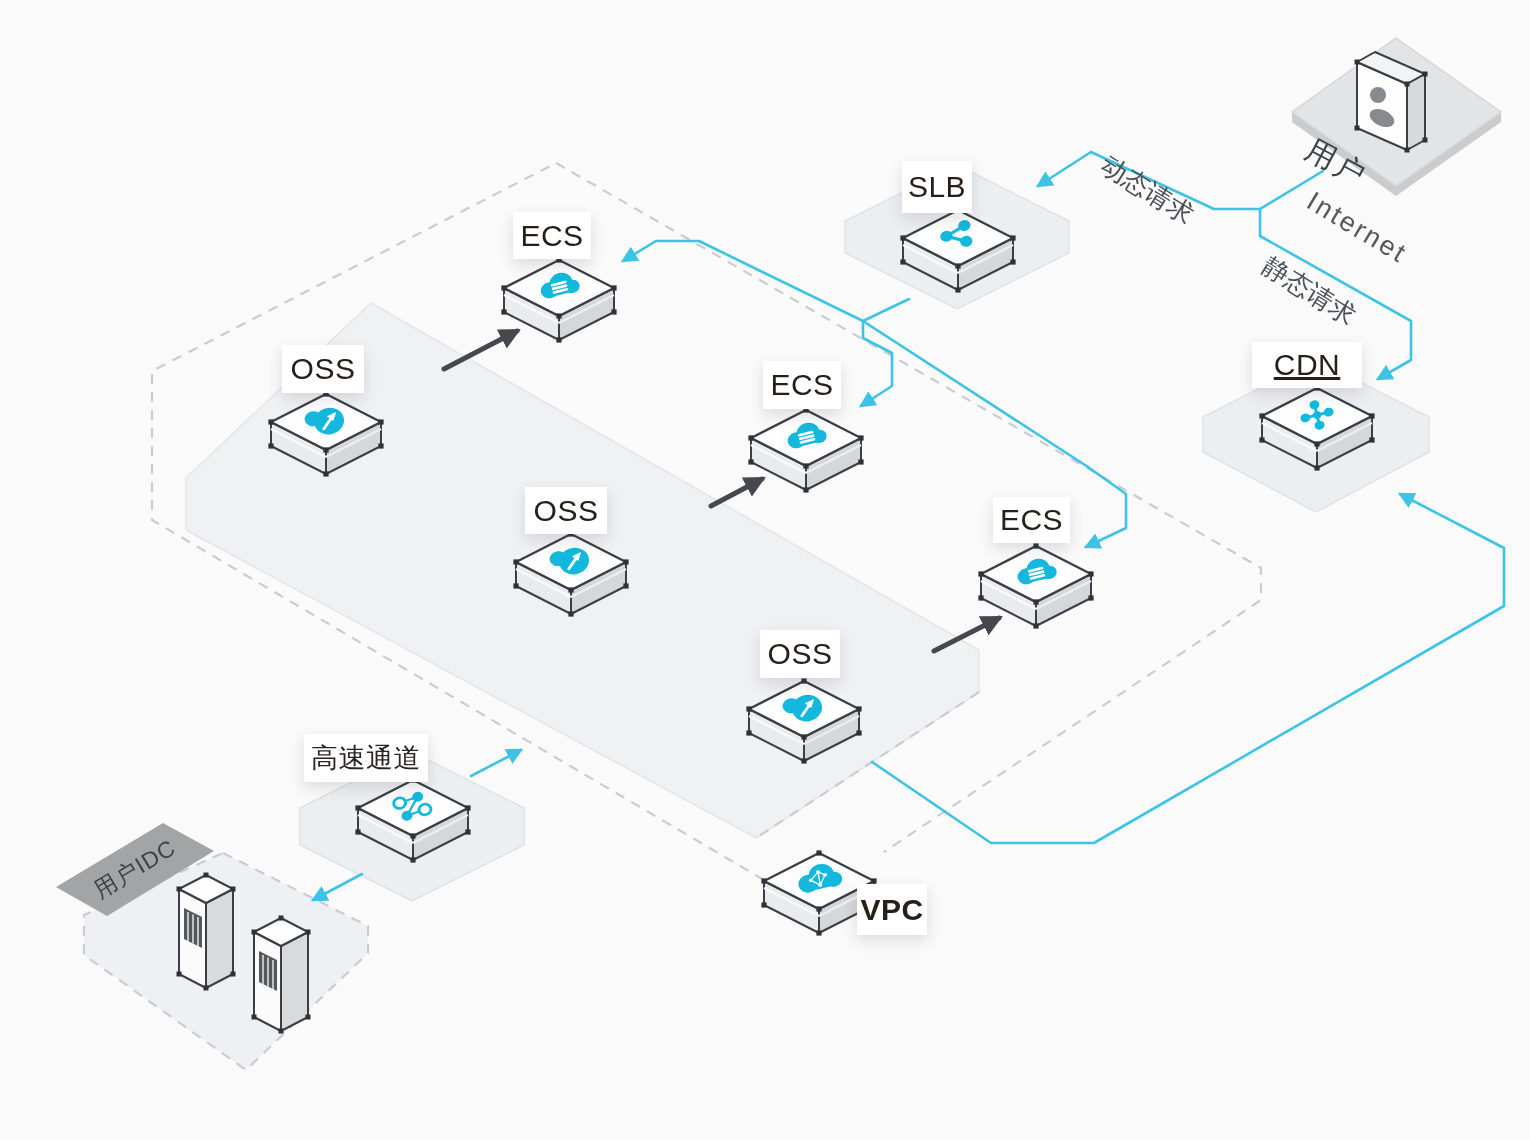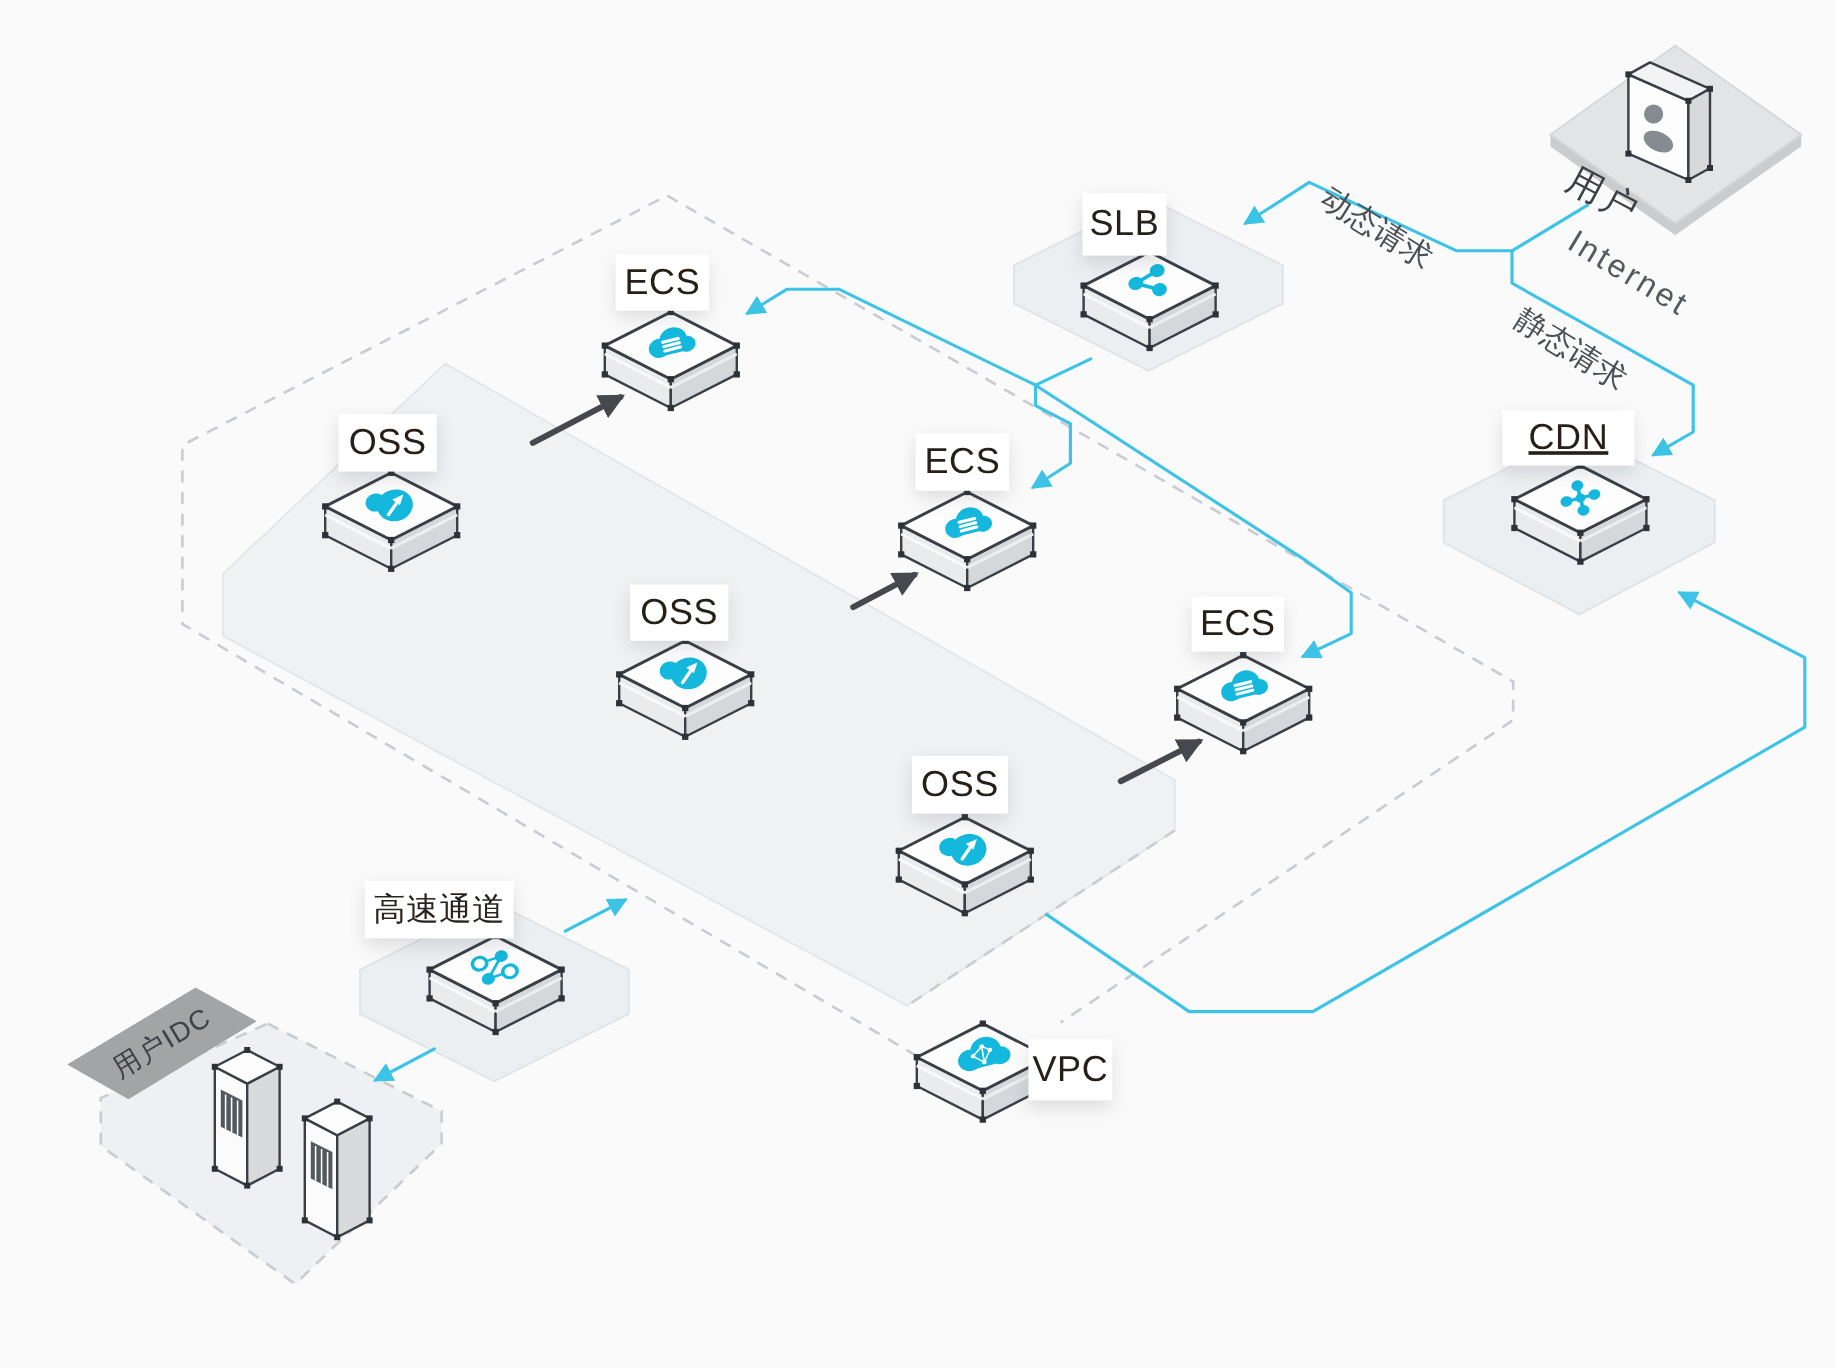"VPC" div.lbl { font-weight: none -> bold; top: 866px -> 884px }
